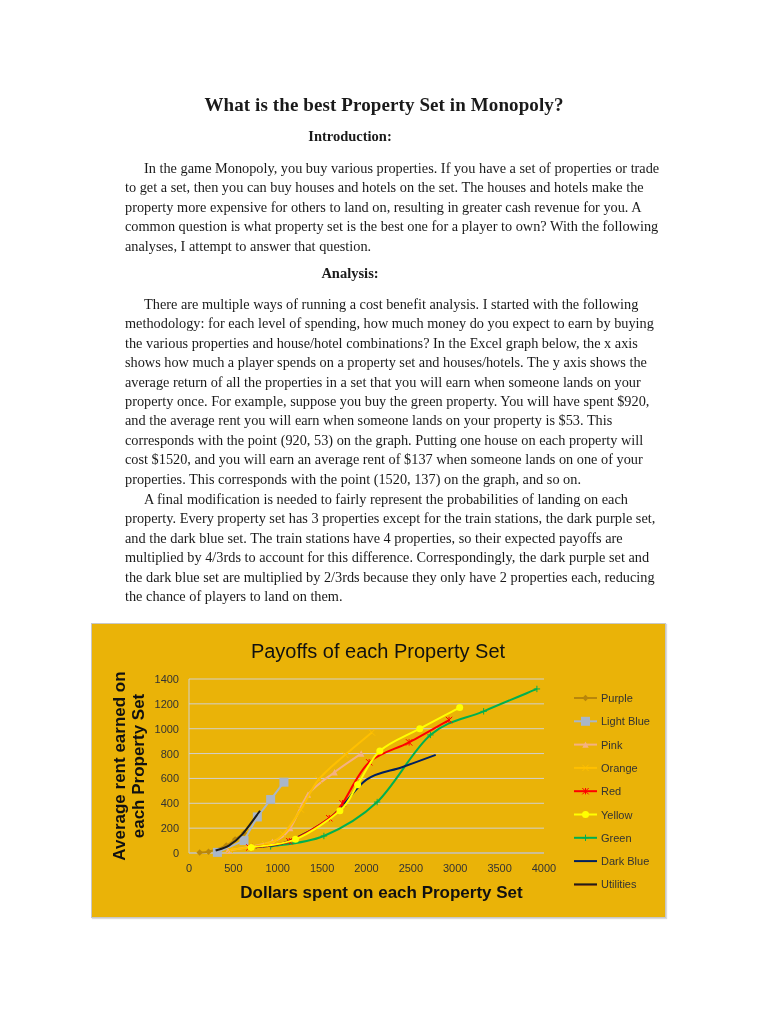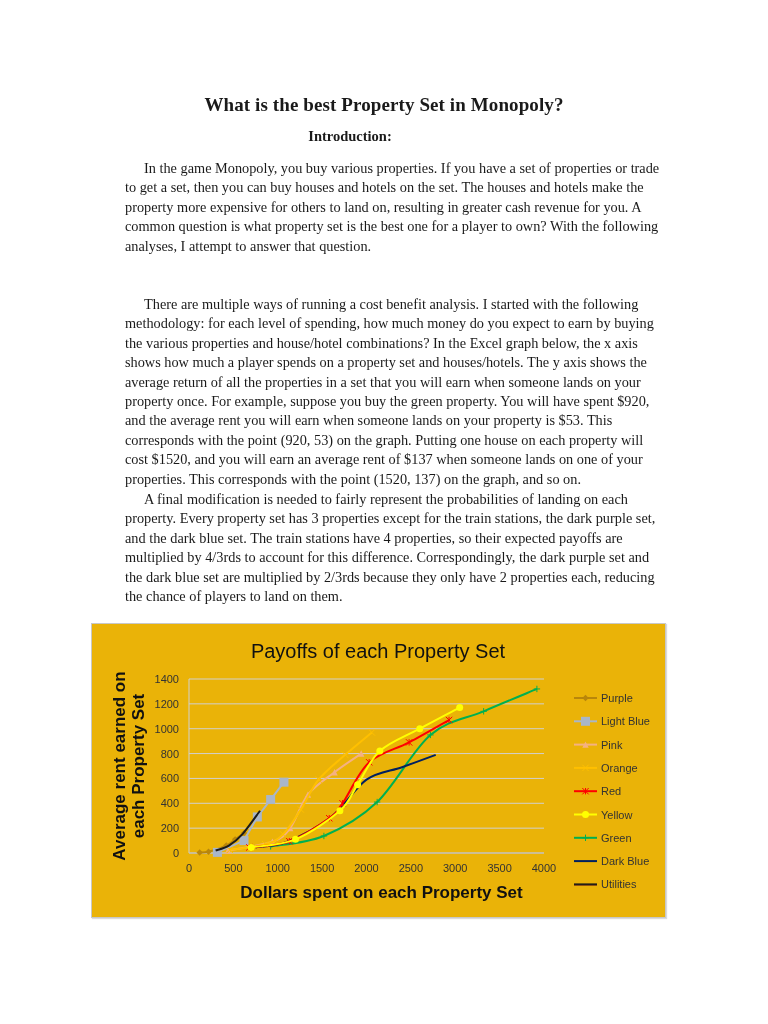"Analysis:" div.heading { html: none -> <div>Analysis:</div> }
